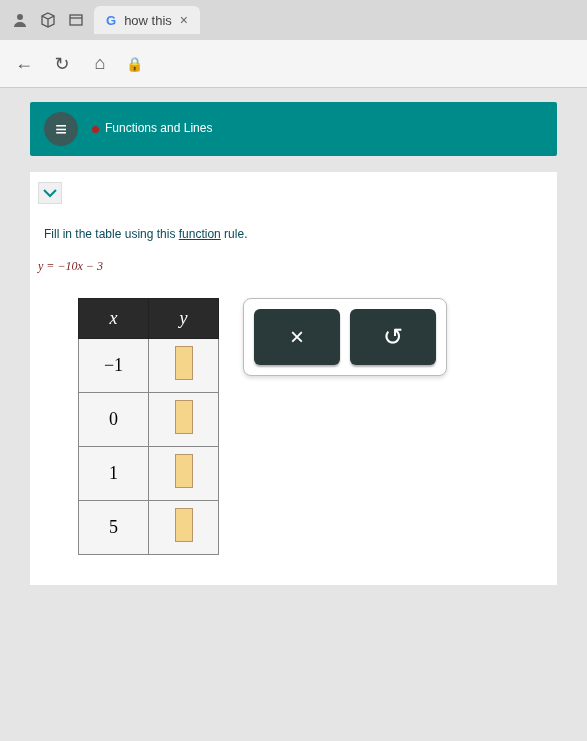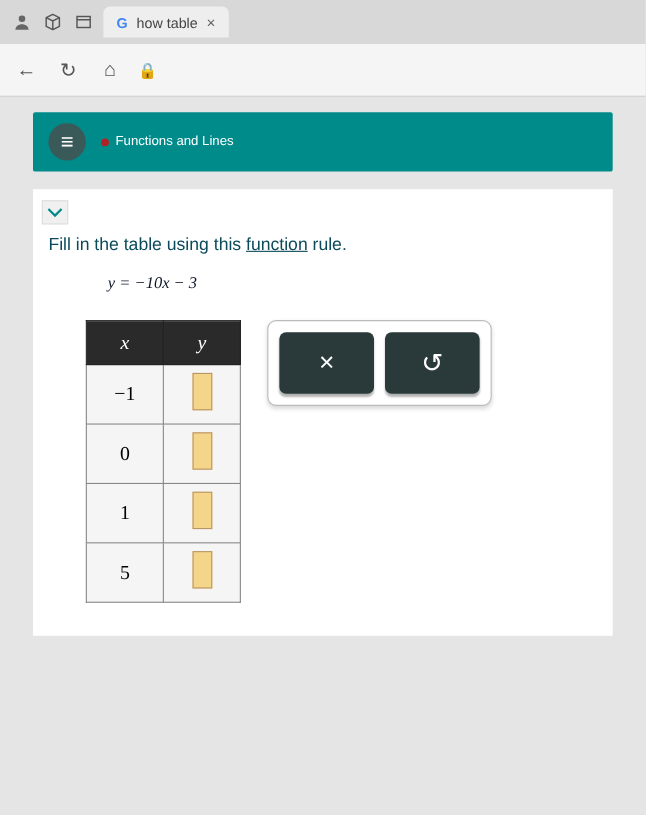"how table" span { text: table -> this }
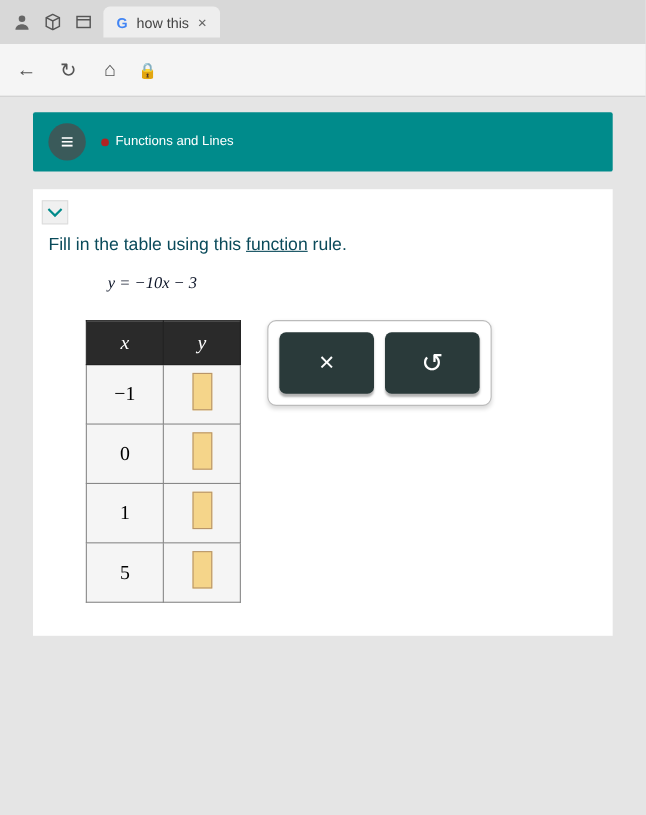"Fill in the table using" .instruction { font-size: 16px -> 12px; margin: 10px 0 18px 6px -> 23px 0 18px 6px }
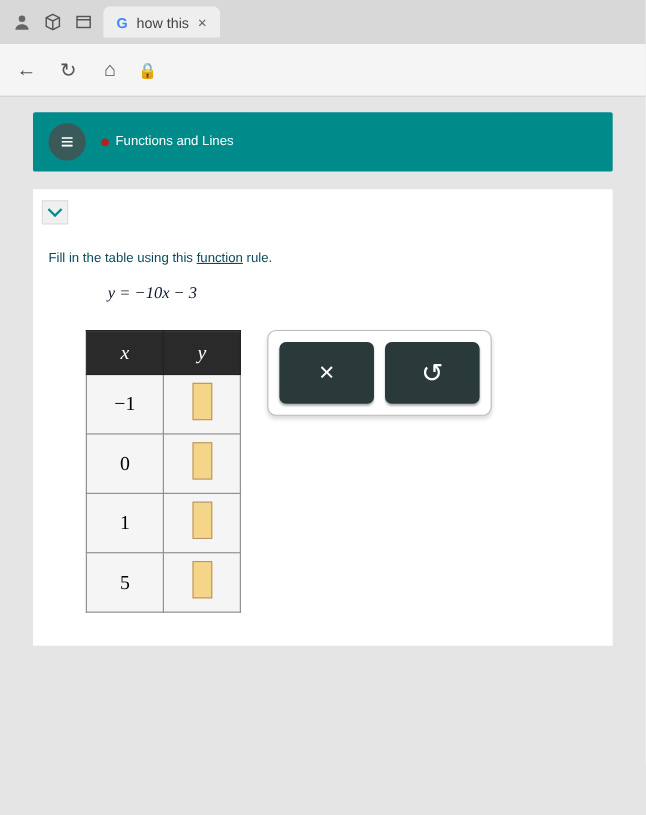"y = −10x − 3" .equation { color: #0f172a -> #7f1d1d; font-size: 15px -> 12px; margin-left: 60px -> none }
